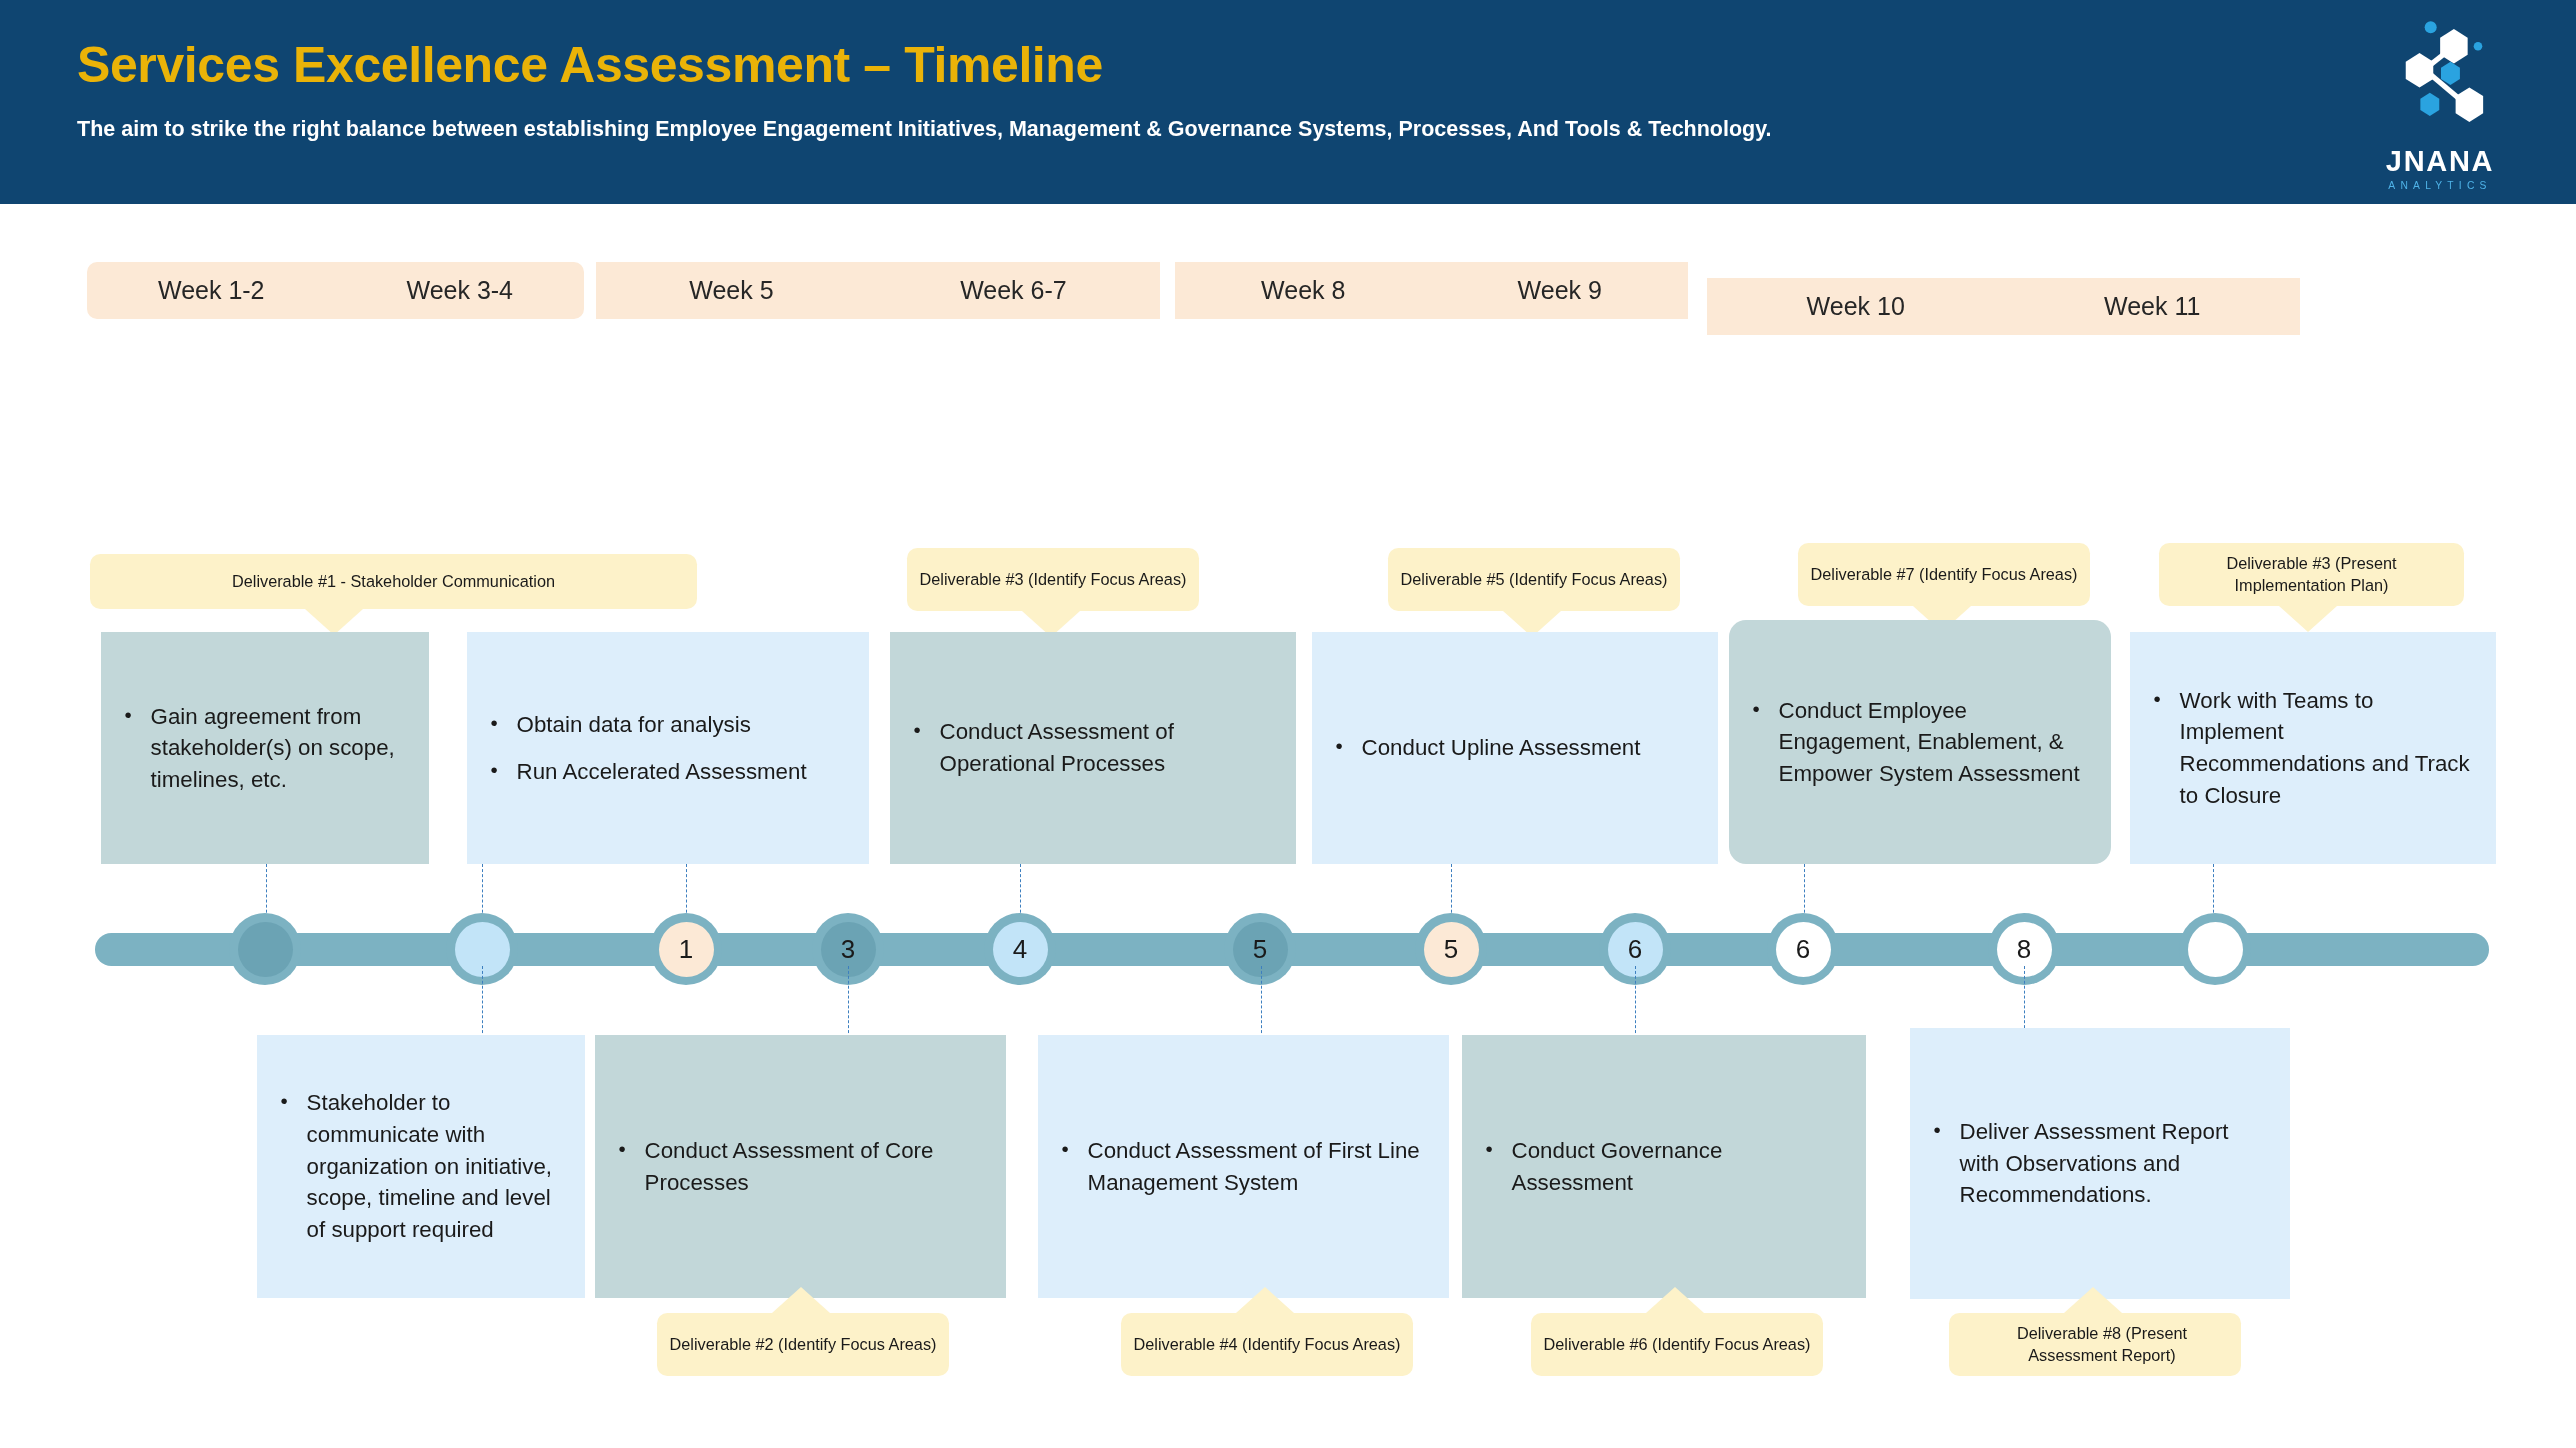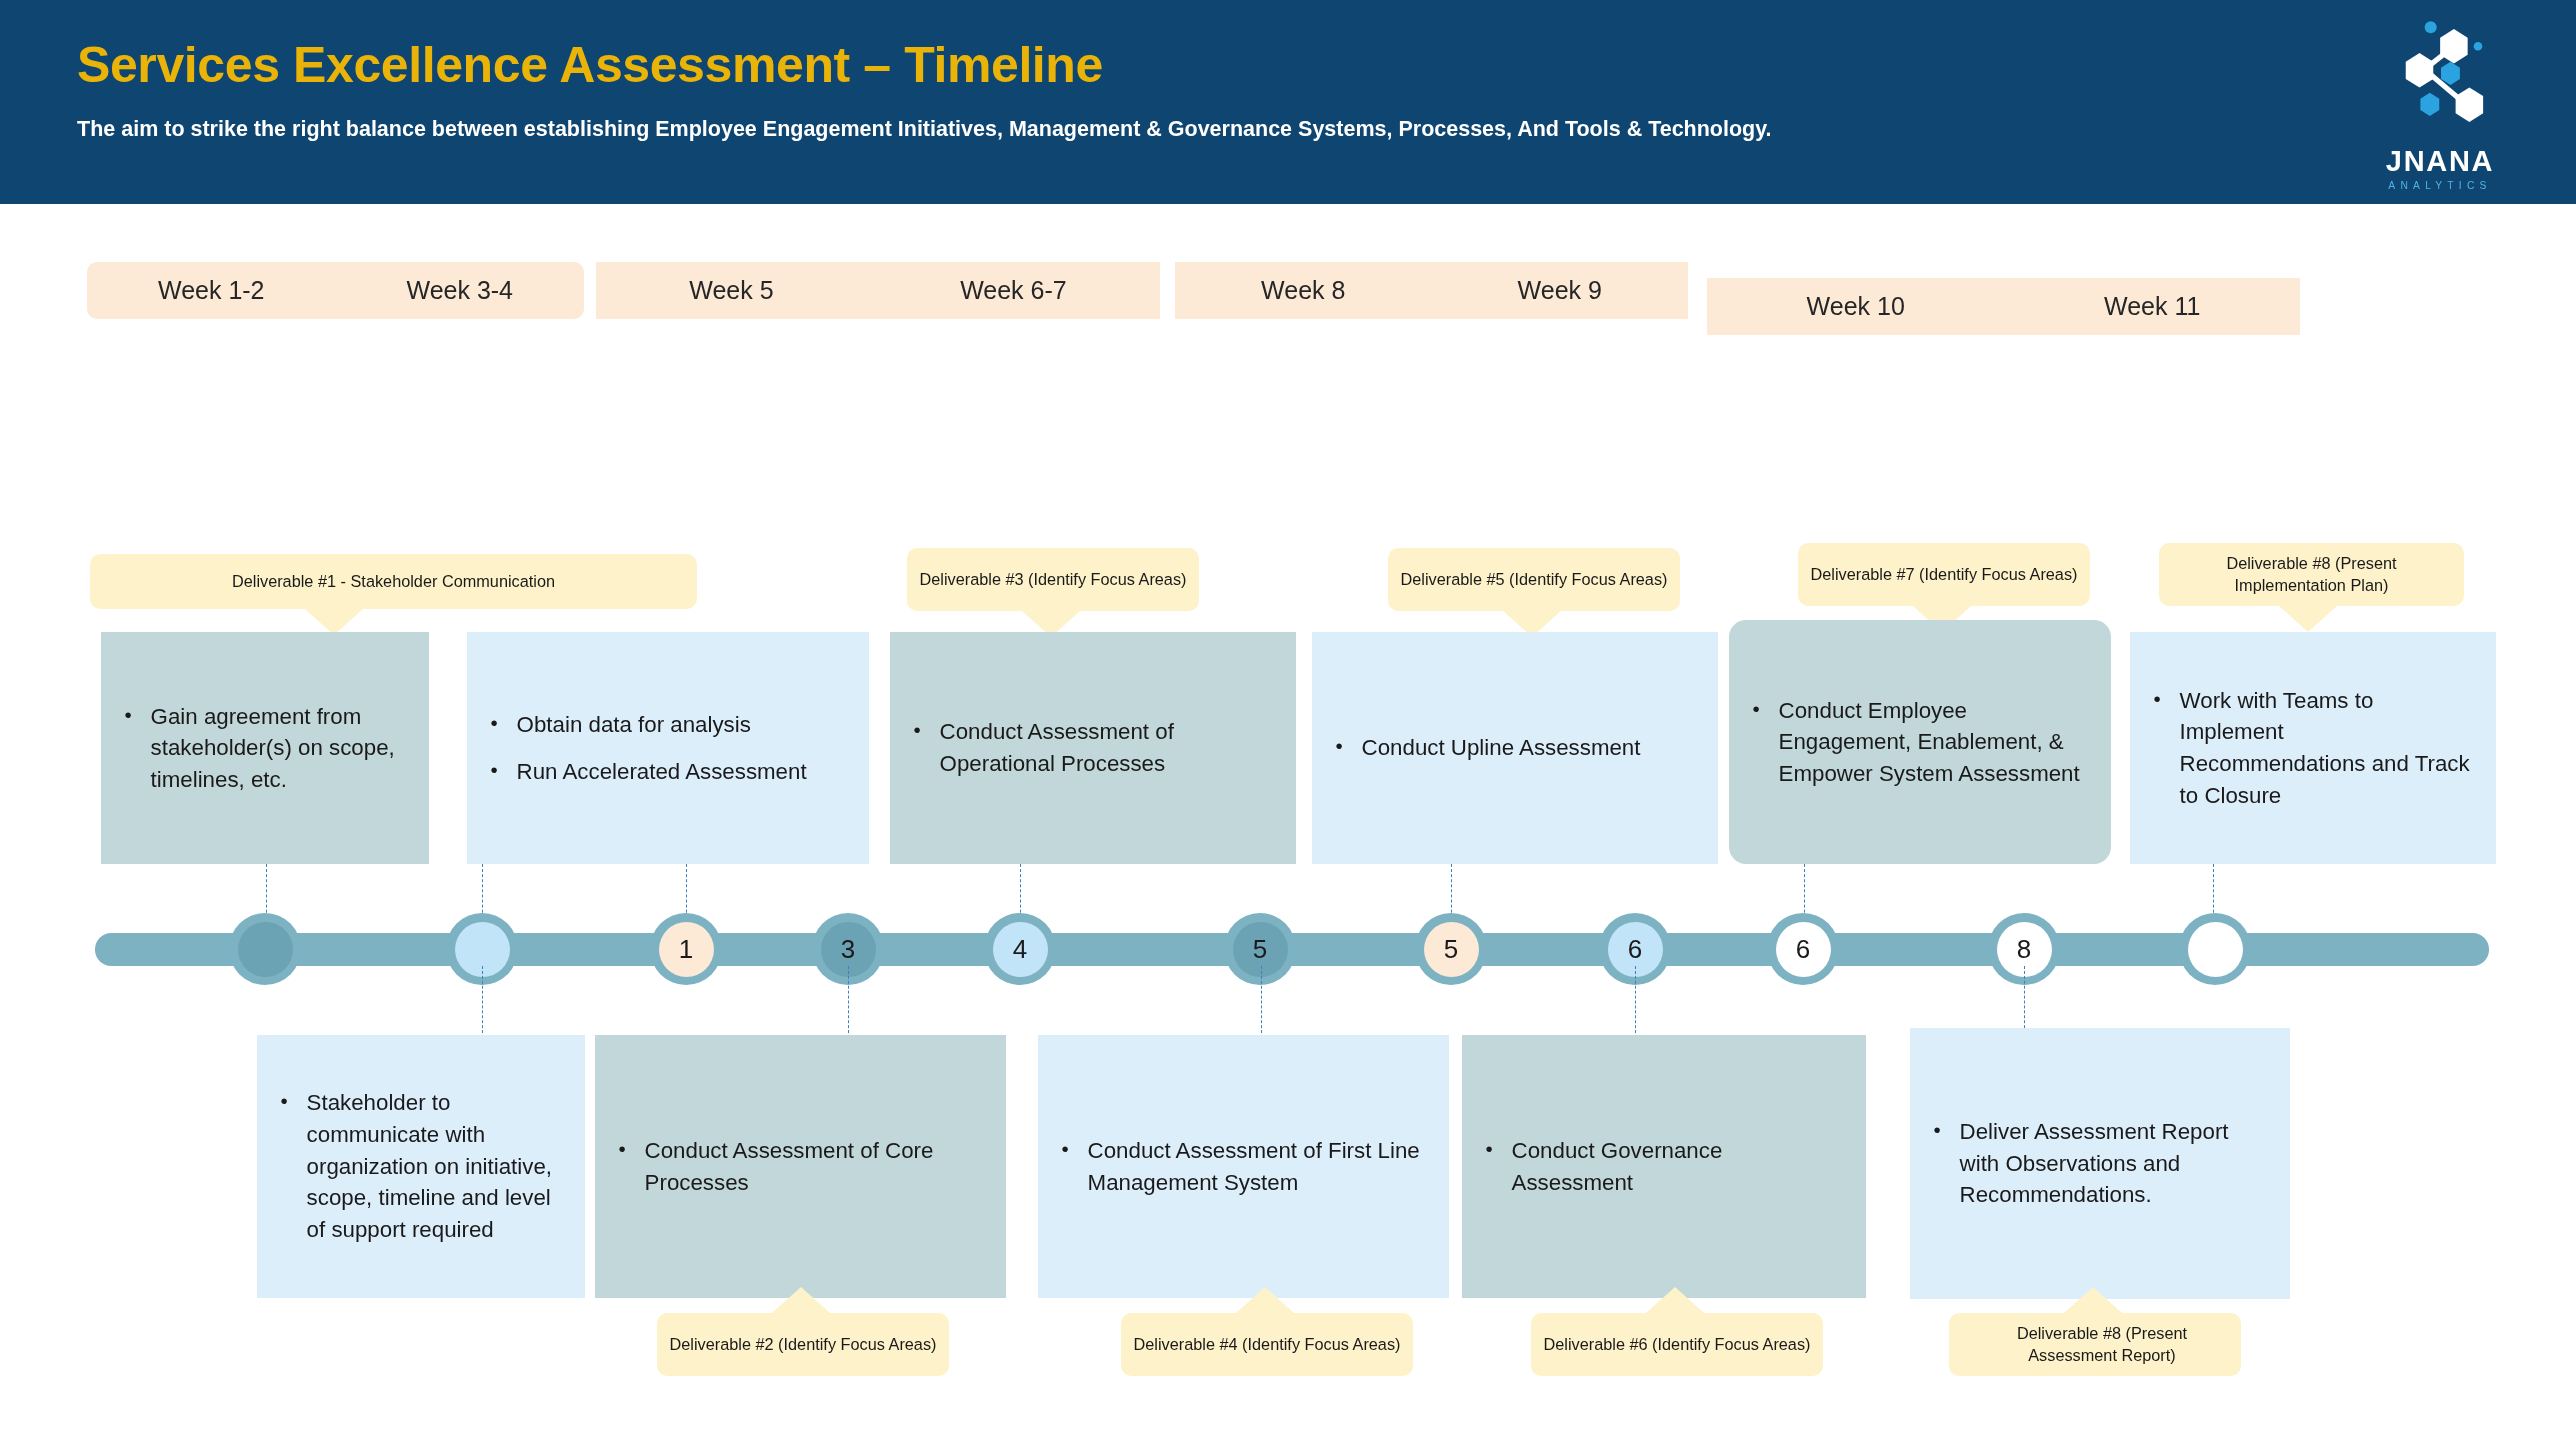"Deliverable #8 (Present Implementation" span { text: 8 -> 3 }
